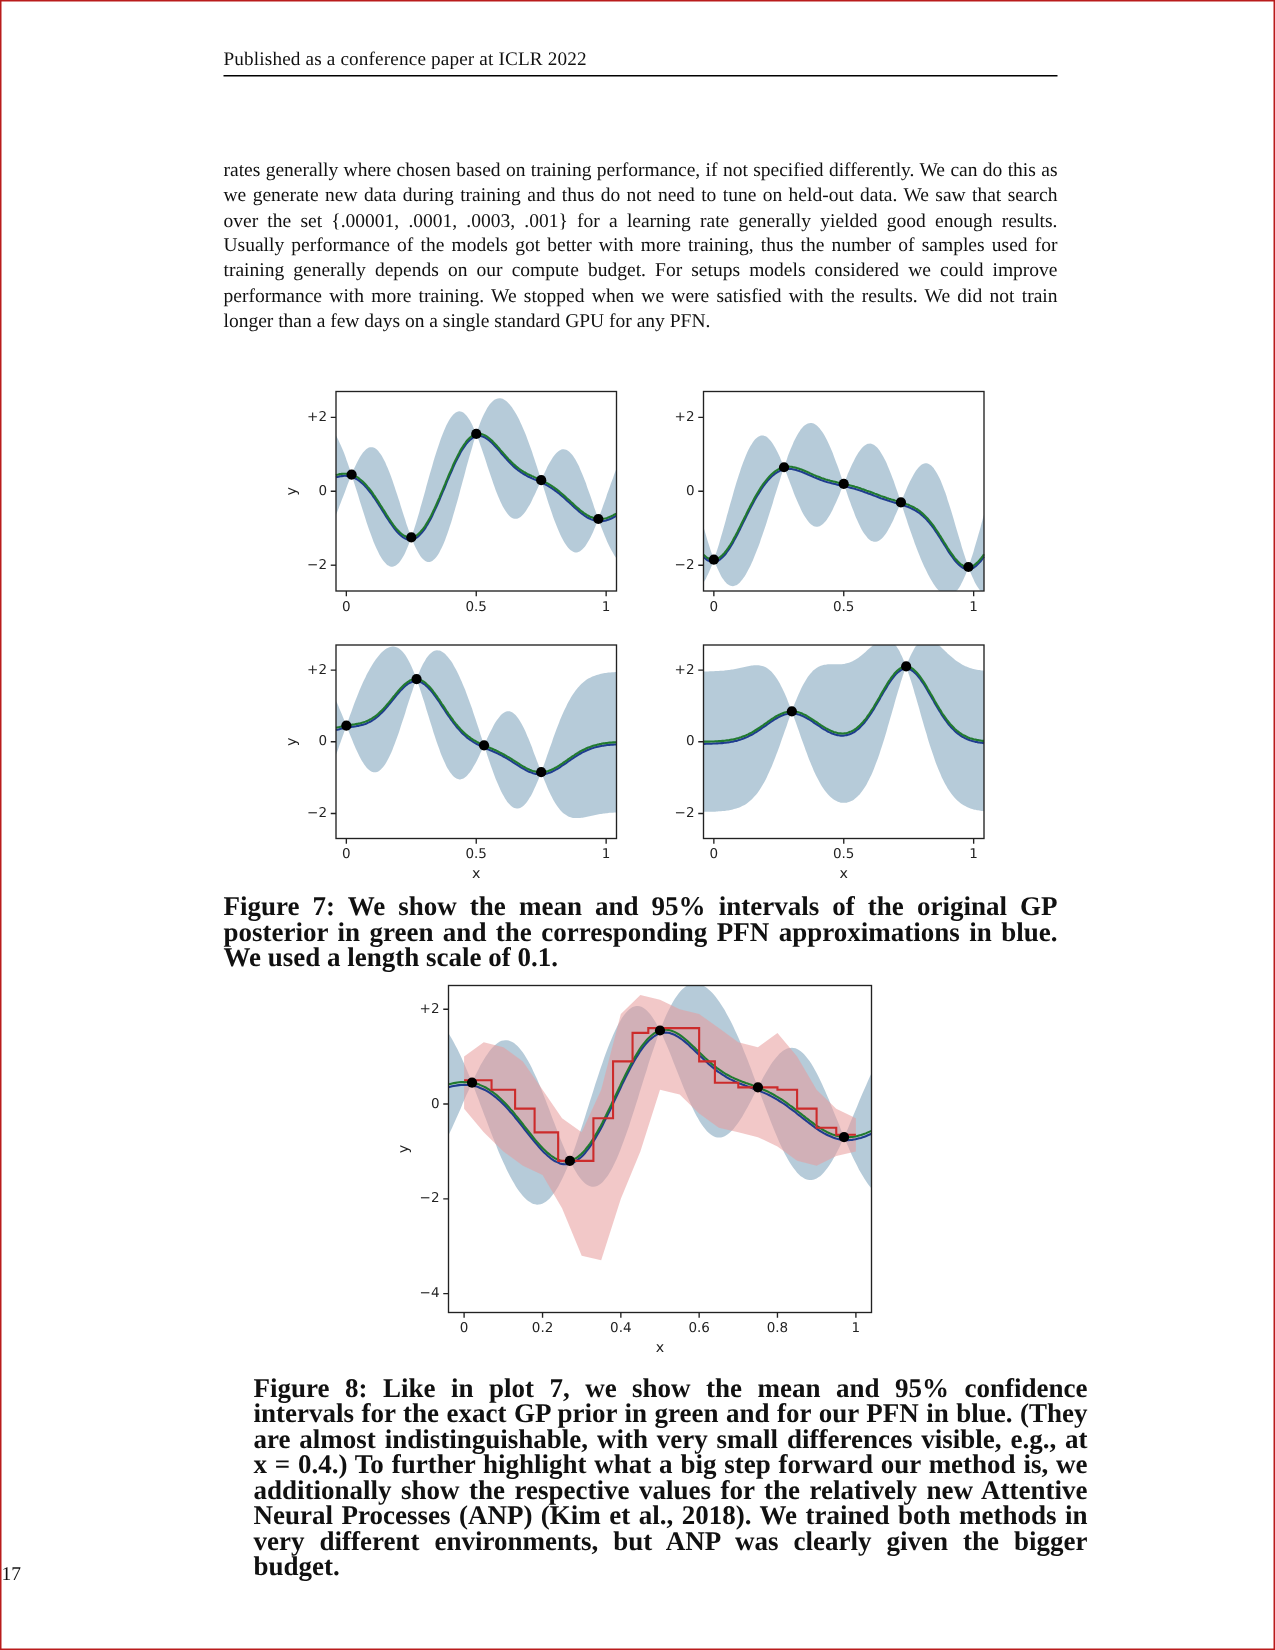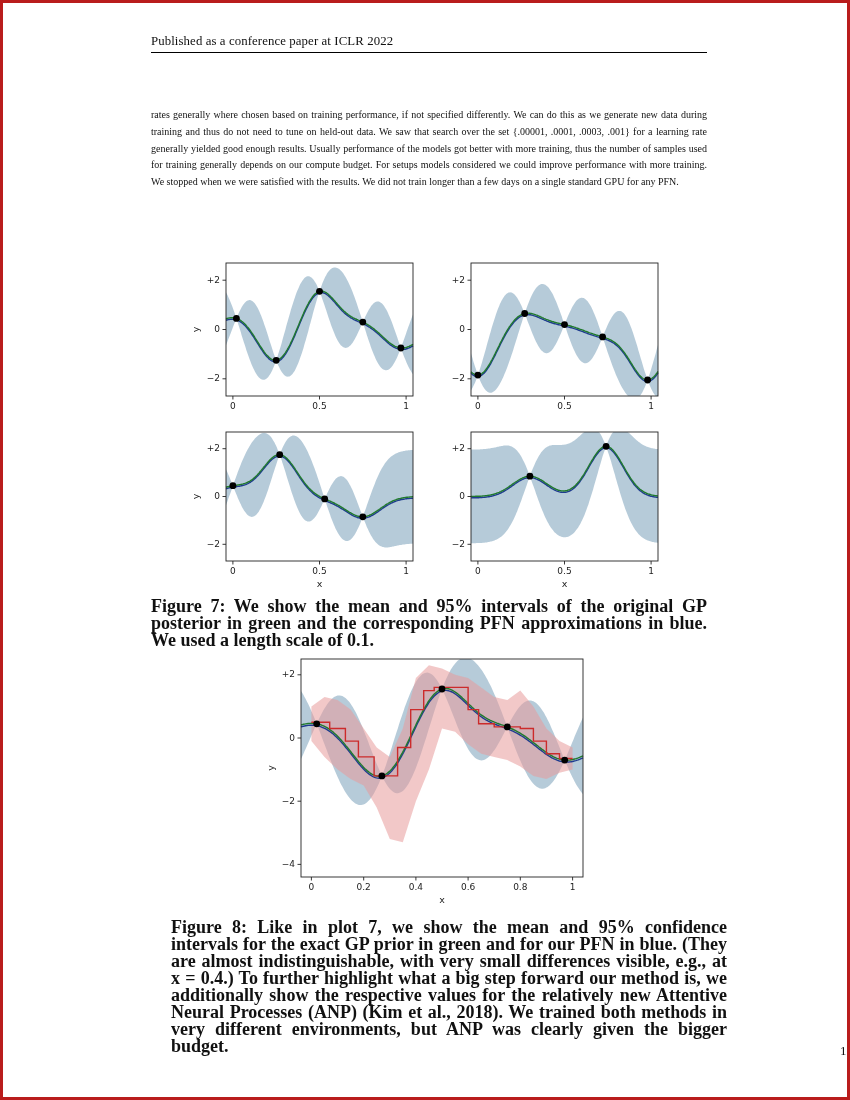"Published as a conference paper" .page { border: 3px solid #b91c1c -> 1px solid #b91c1c }
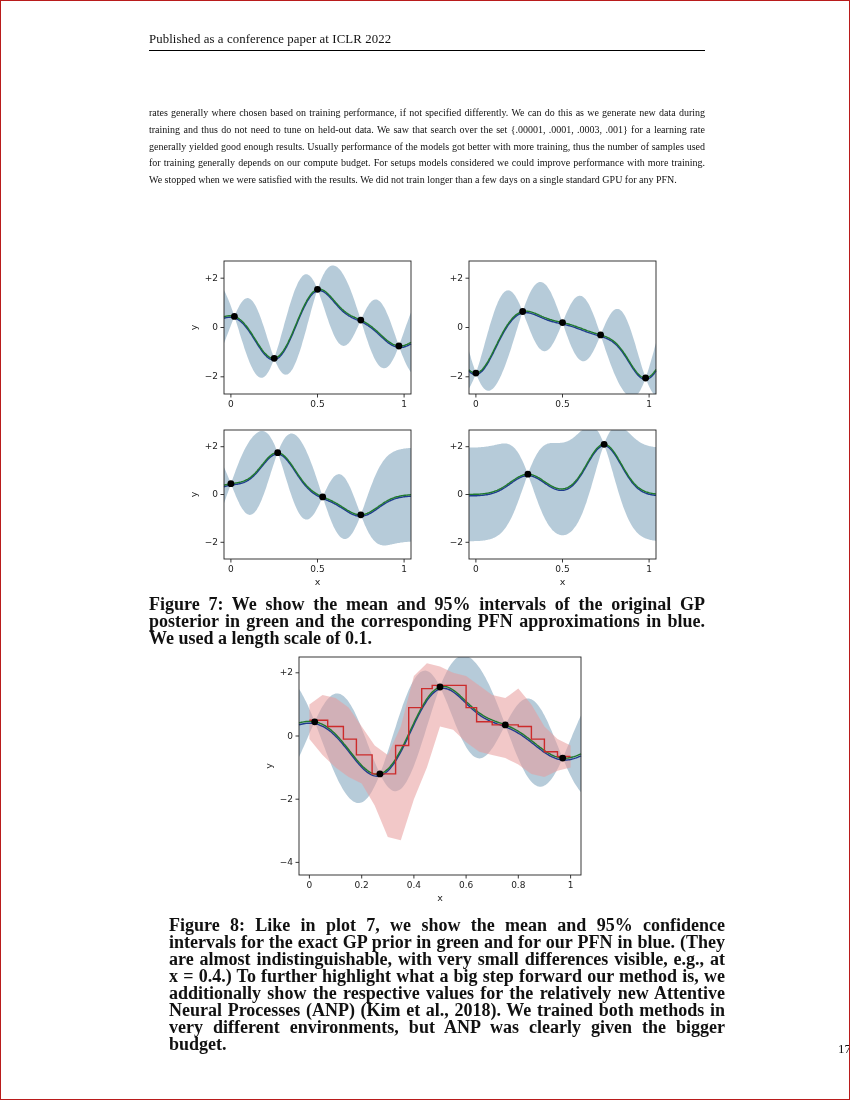"rates generally where chosen based" .body-par { font-size: 10px -> 13px }
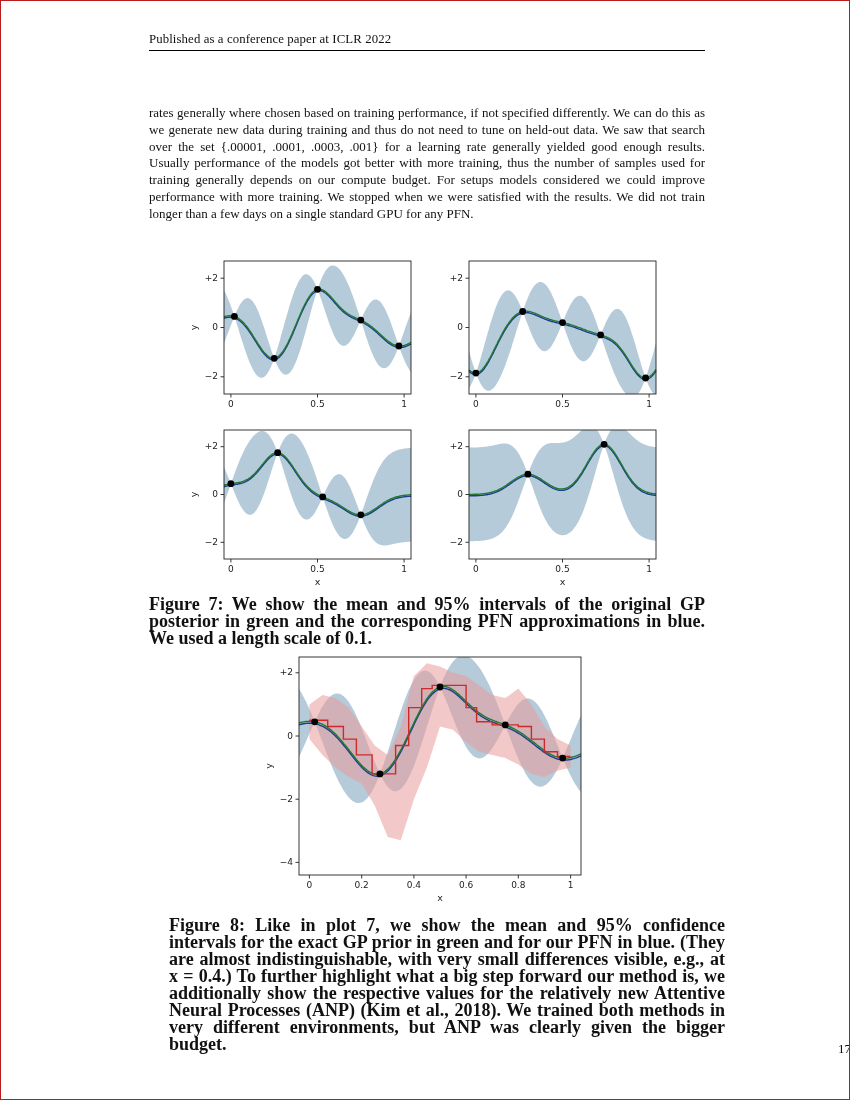"17" .page-number { text-align: right -> left }
